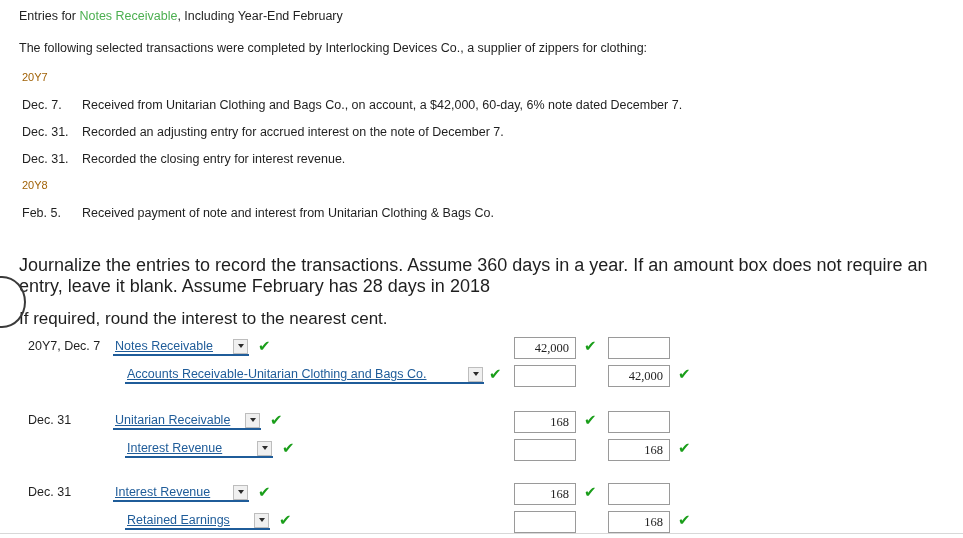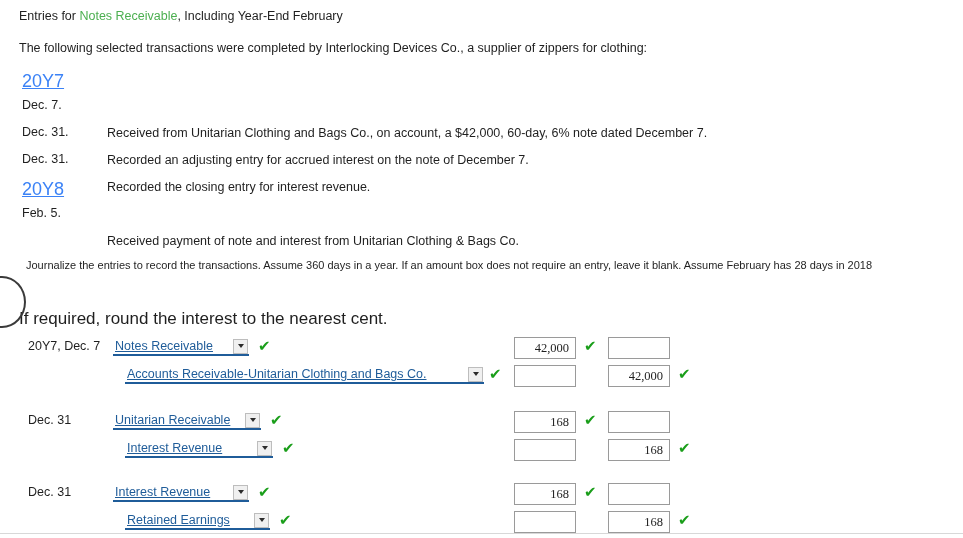"20Y7" .yr { color: #3b82f6 -> #a16207; font-size: 18px -> 11px; text-decoration: underline -> none }
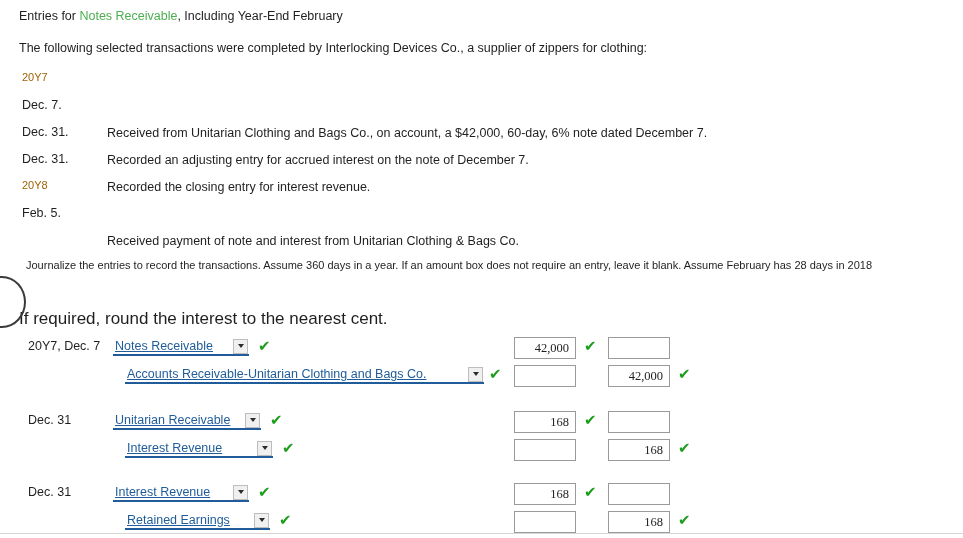"Received from Unitarian Clothing and" .tx-desc { left: 107px -> 82px; margin-top: 28px -> none }
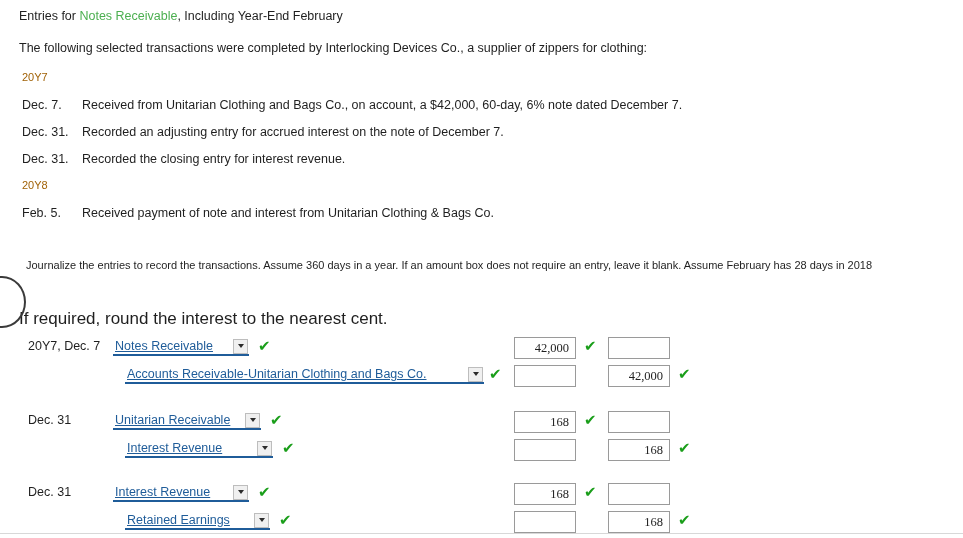"Journalize the entries to record" .instr { font-size: 11px -> 18px; left: 26px -> 19px }
